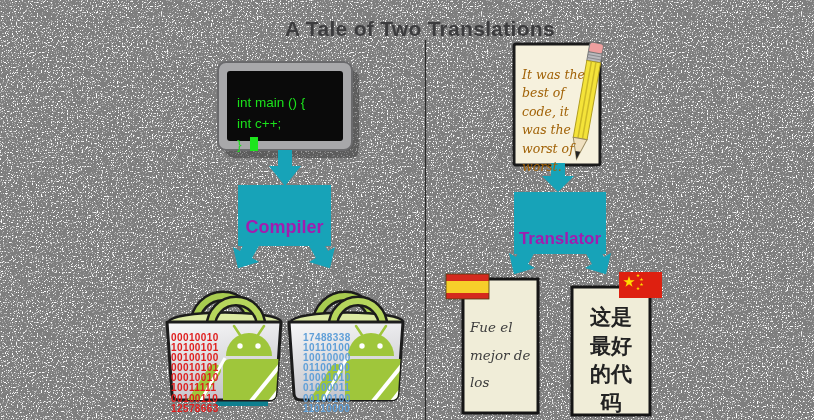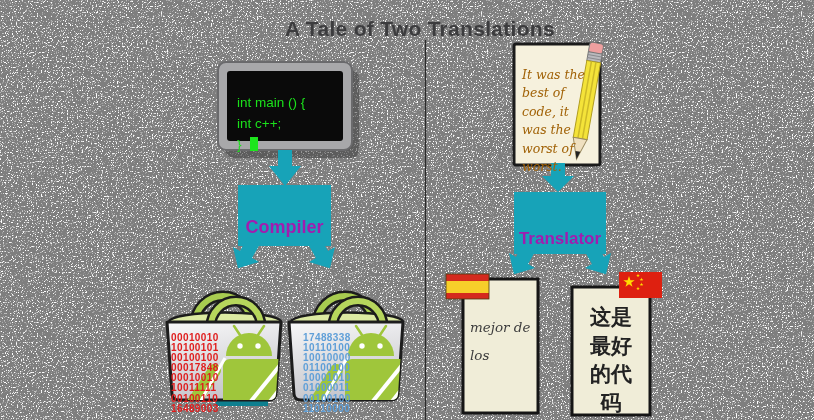"Fue el" div { html: none -> <div>Fue el</div> }
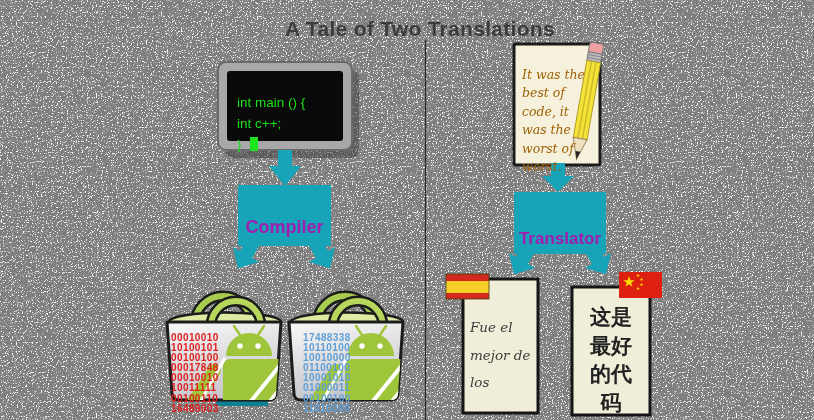"00017848" div { text: 00017848 -> 00010101 }
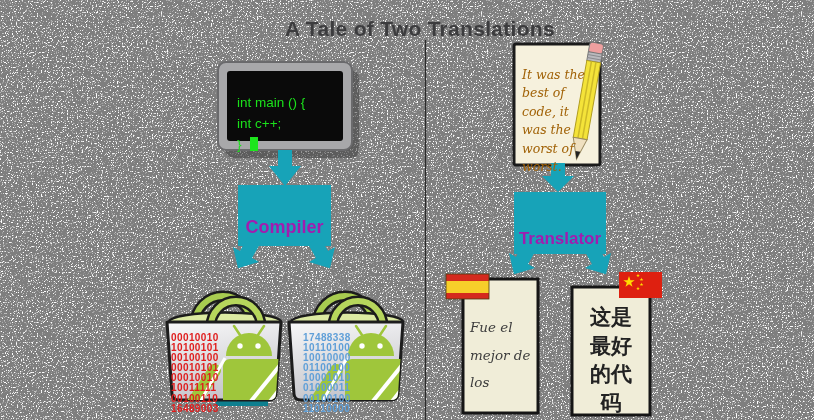"16489003" div { text: 16489003 -> 12578663 }
